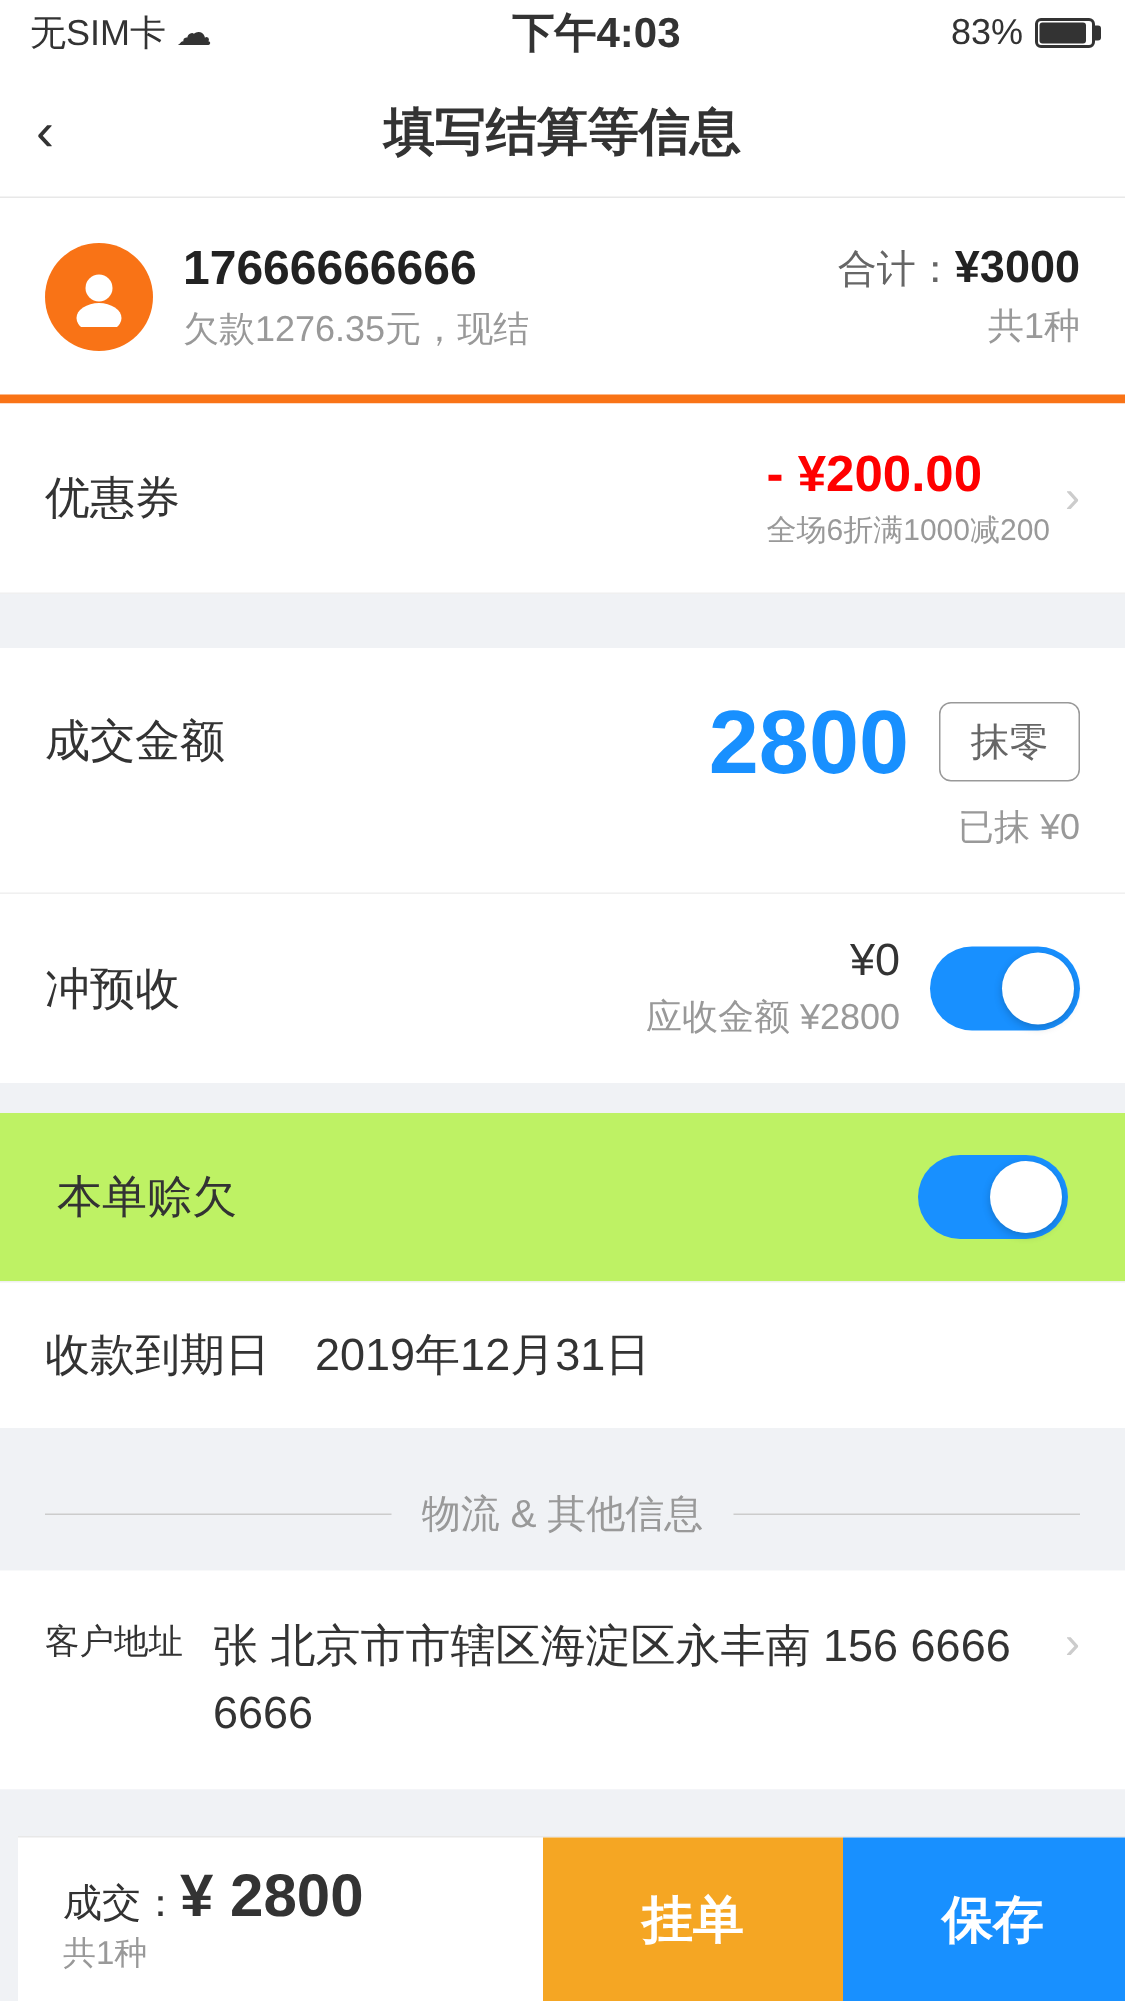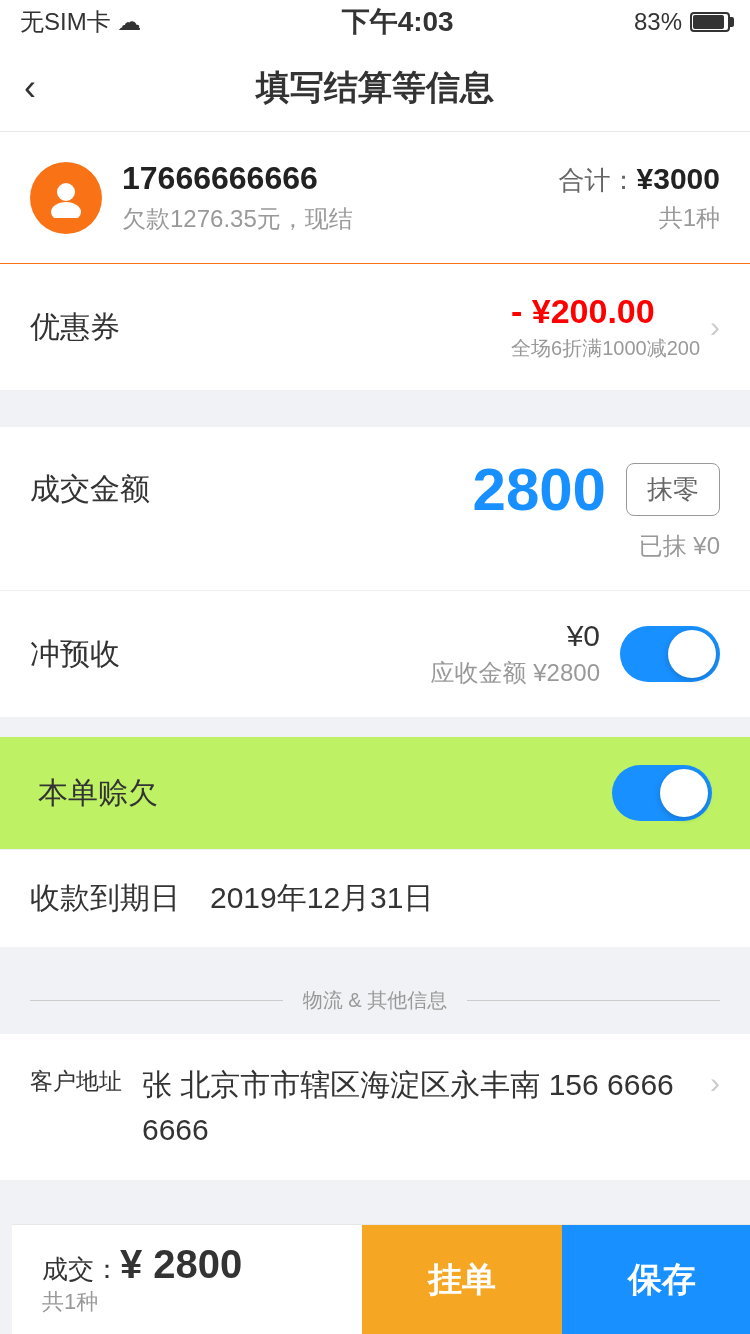"17666666666" .customer-info { border-bottom: 1px solid #f97316 -> 6px solid #f97316 }
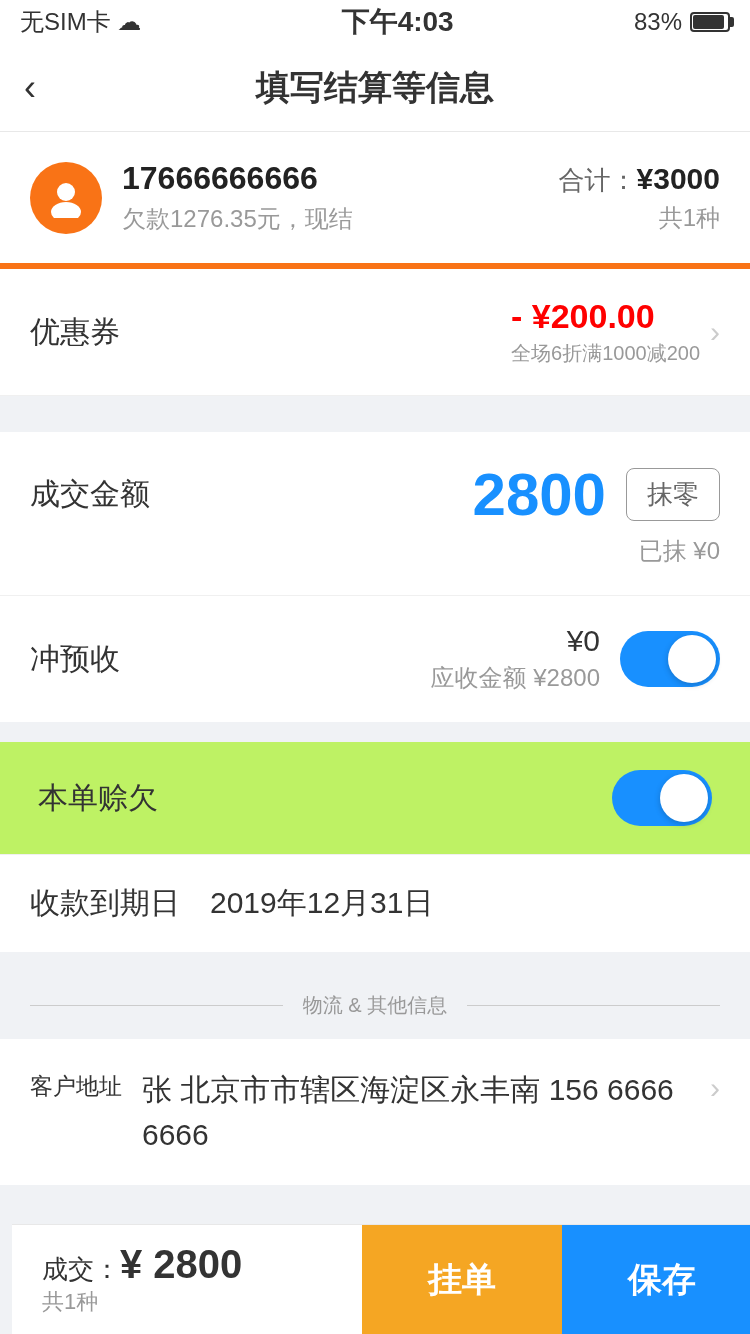"物流 & 其他信息" .logistics-title { font-size: 20px -> 26px }
